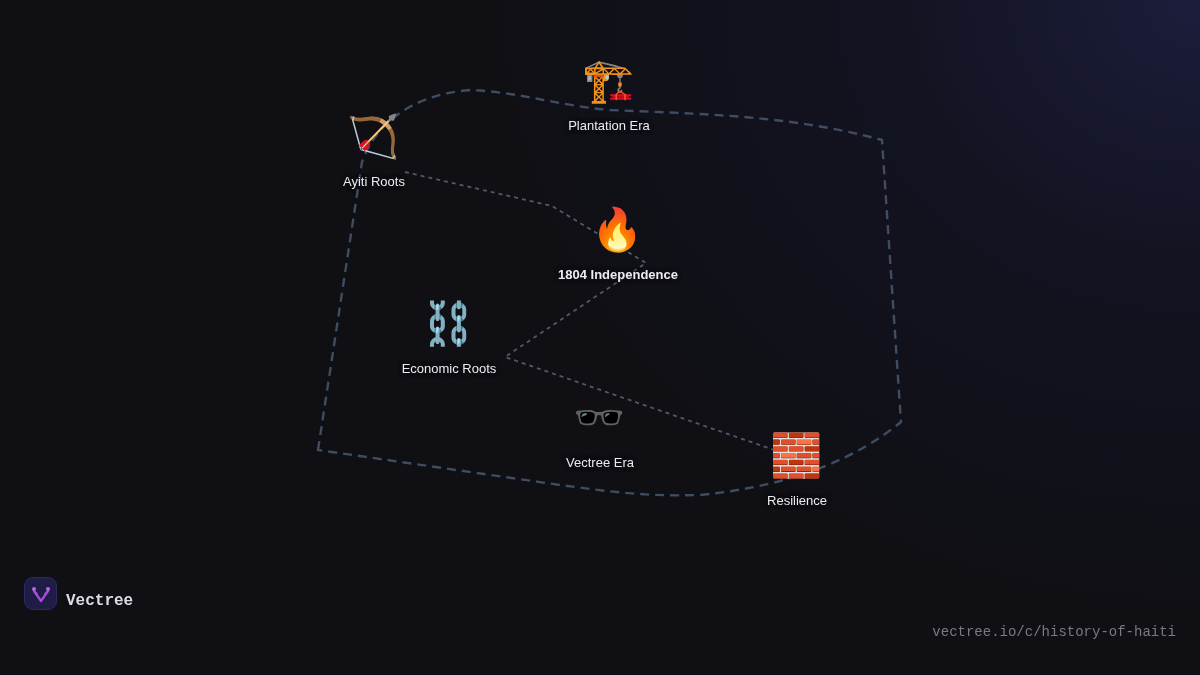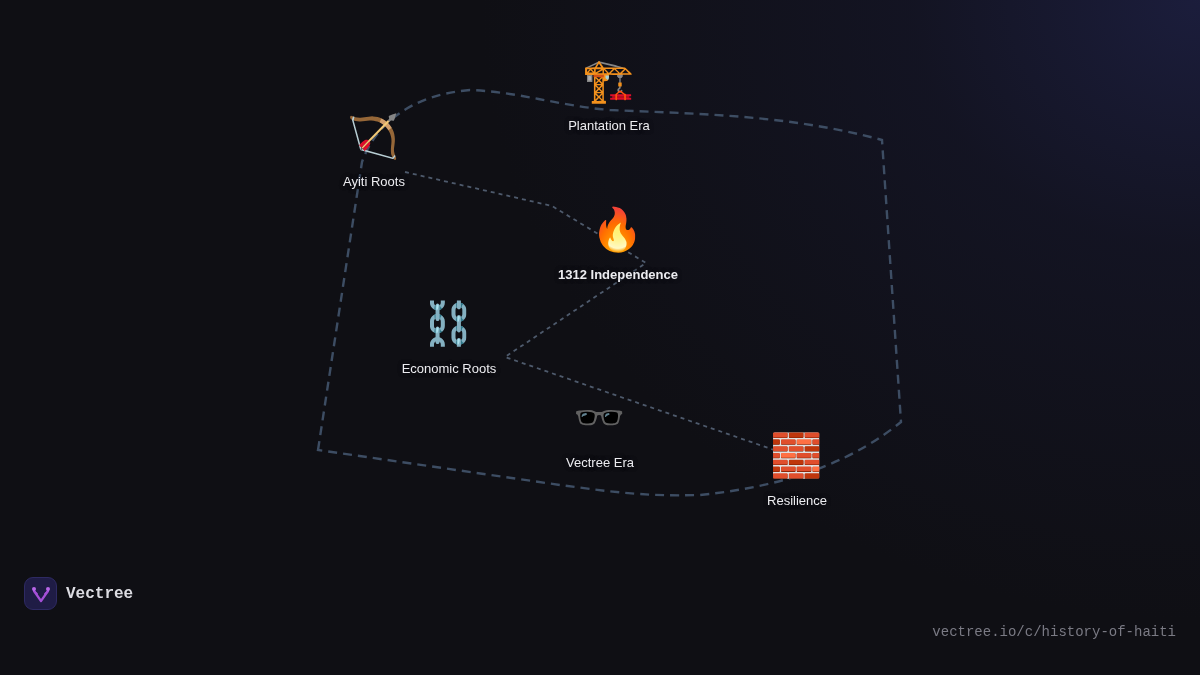"1312 Independence" div.node-label { text: 1312 -> 1804 }
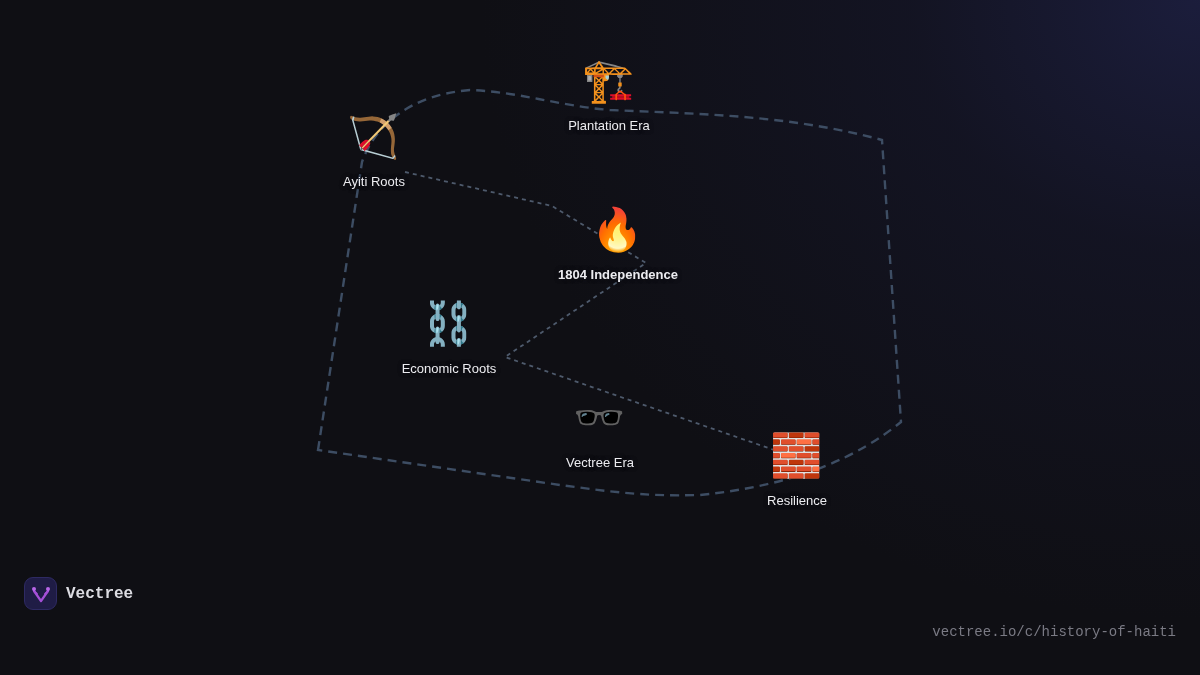"Vectree" .brand { align-items: center -> flex-end }
